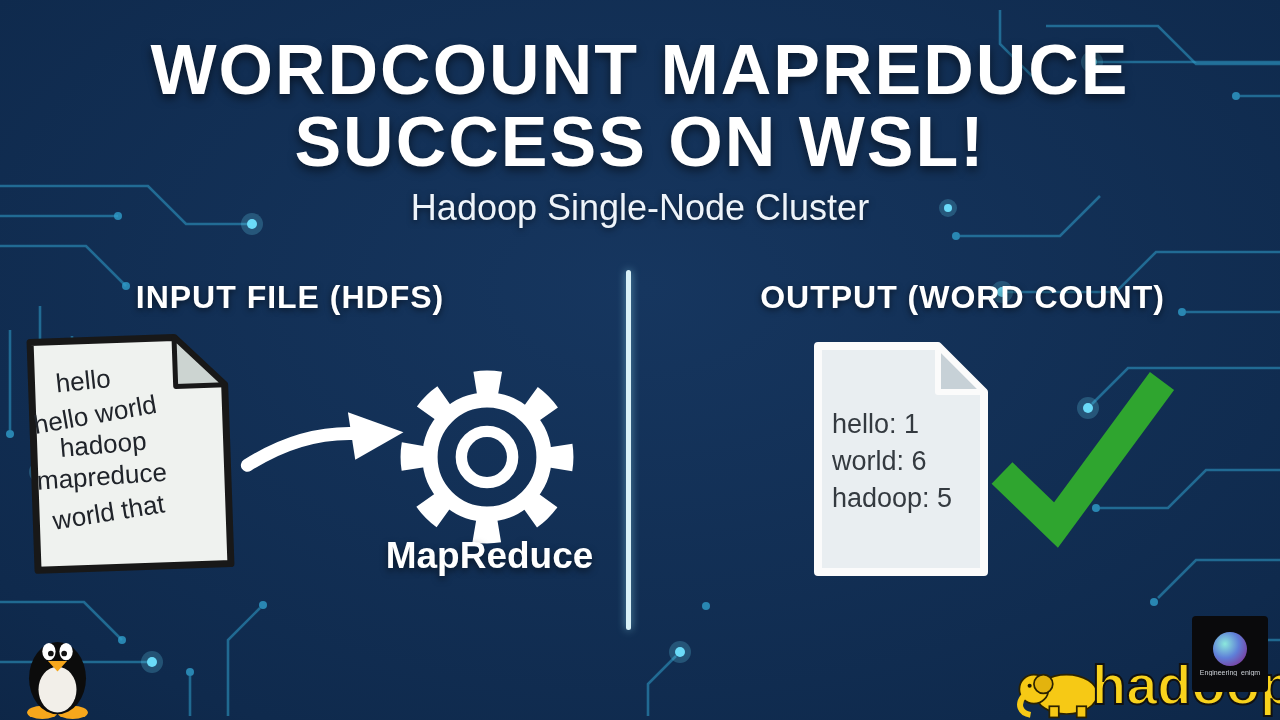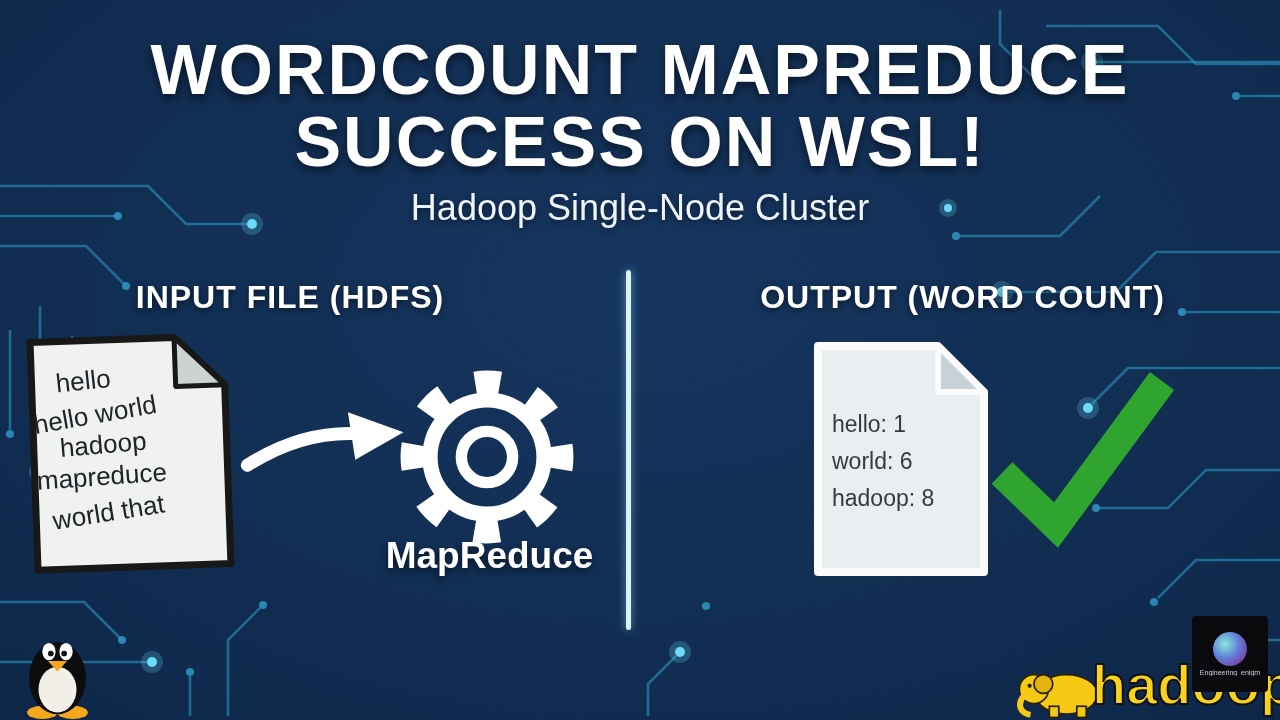"hello: 1" .out-lines { font-size: 23px -> 27px }
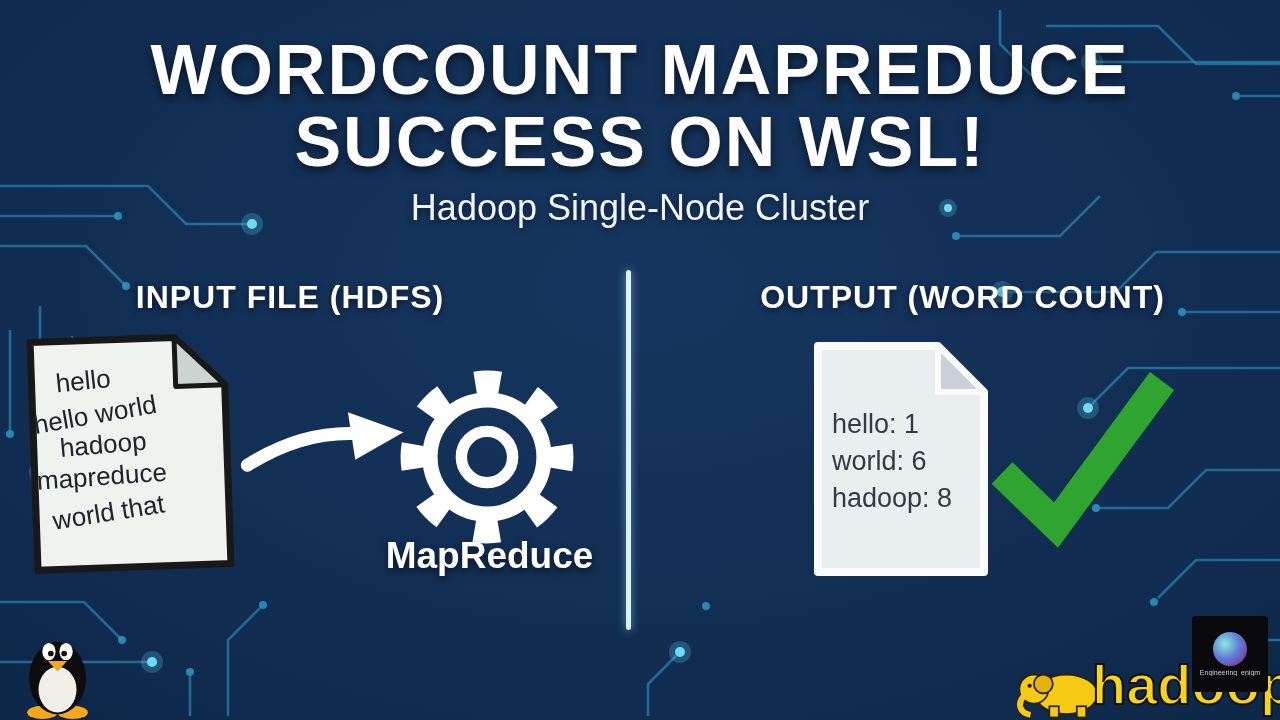"hadoop: 8" div { text: 8 -> 5 }
